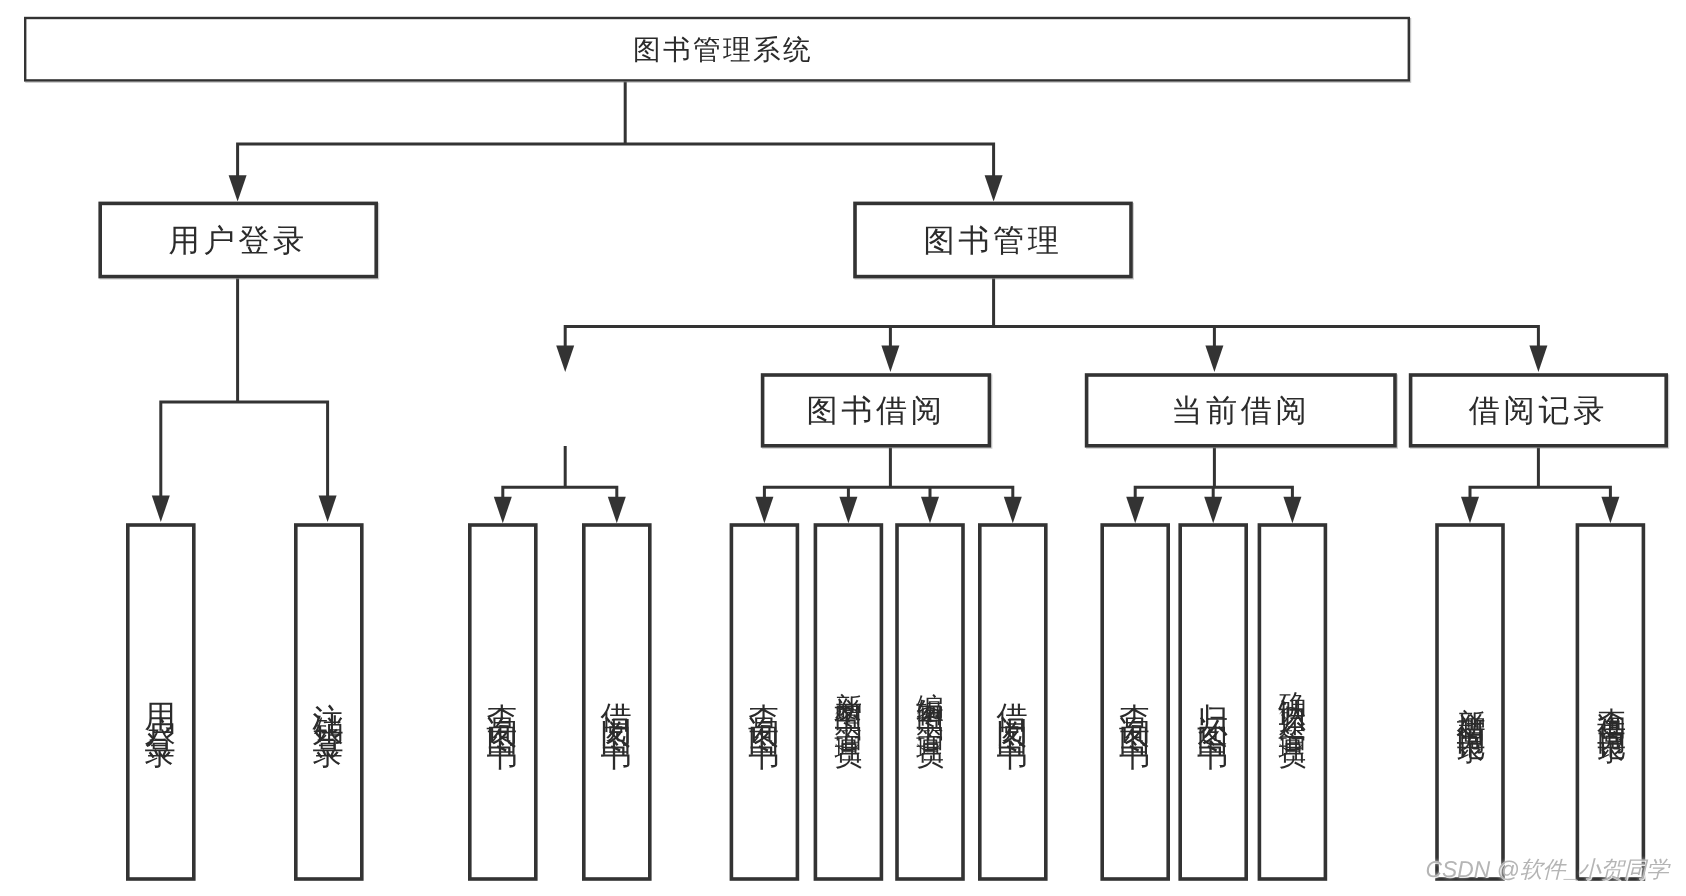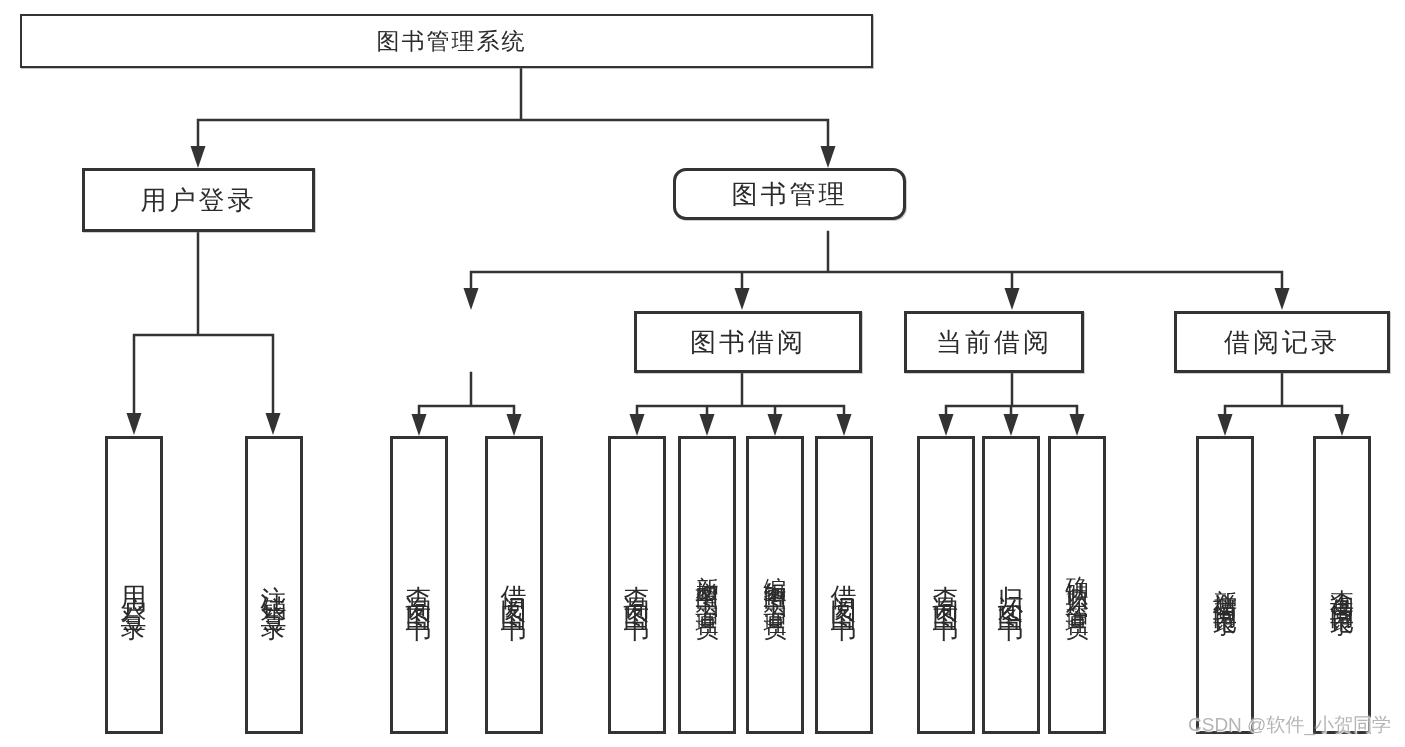"图书管理系统" div.node { width: 853px -> 1155px }
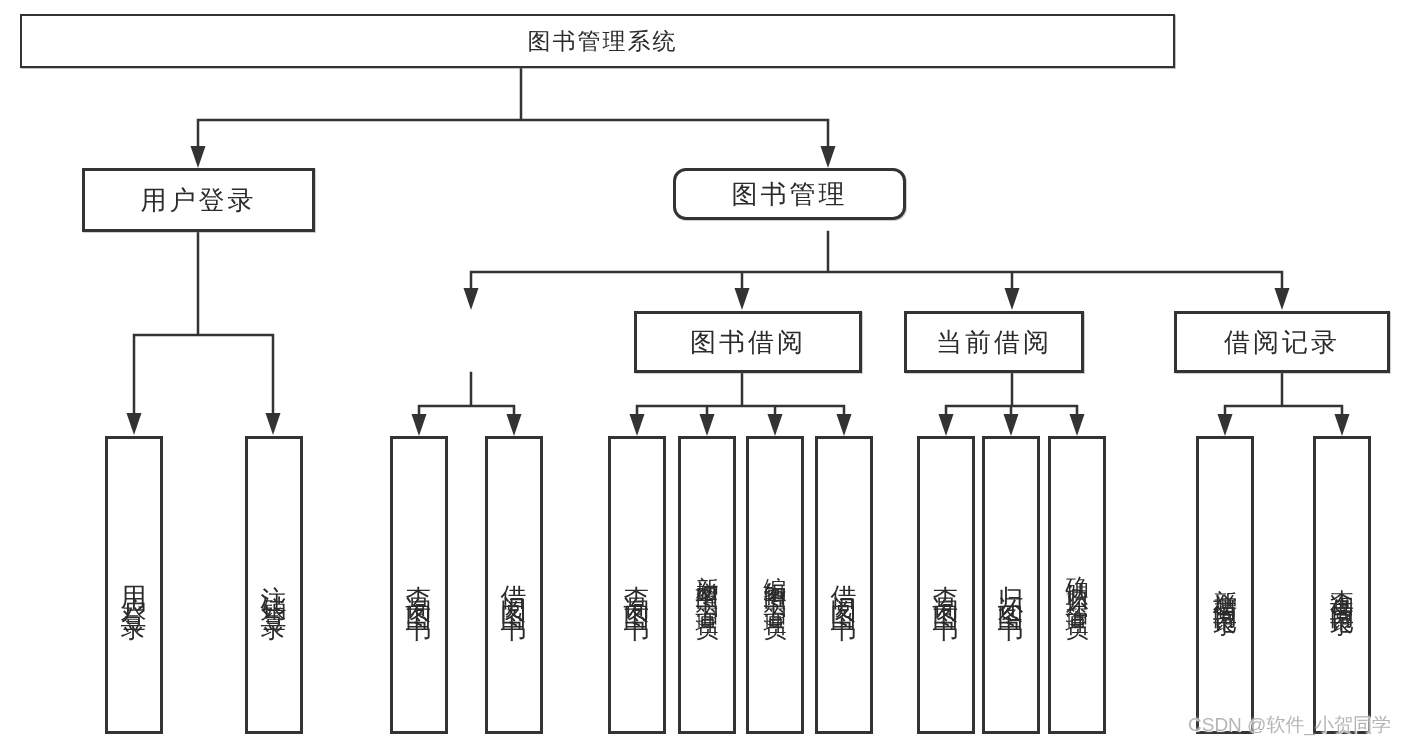"图书管理" div.node { border-radius: 13px -> none; height: 52px -> 64px; left: 673px -> 711px }
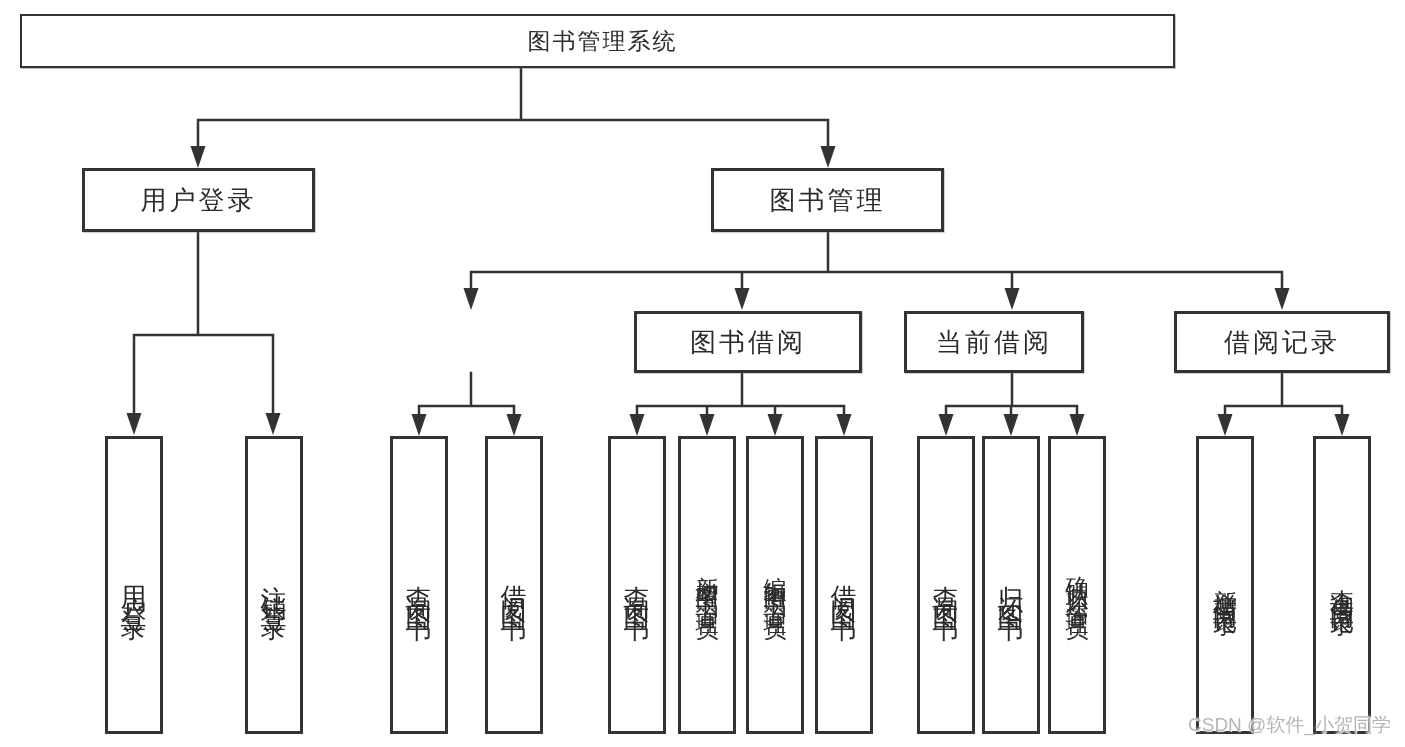"图书借阅" div.node { width: 228px -> 192px }
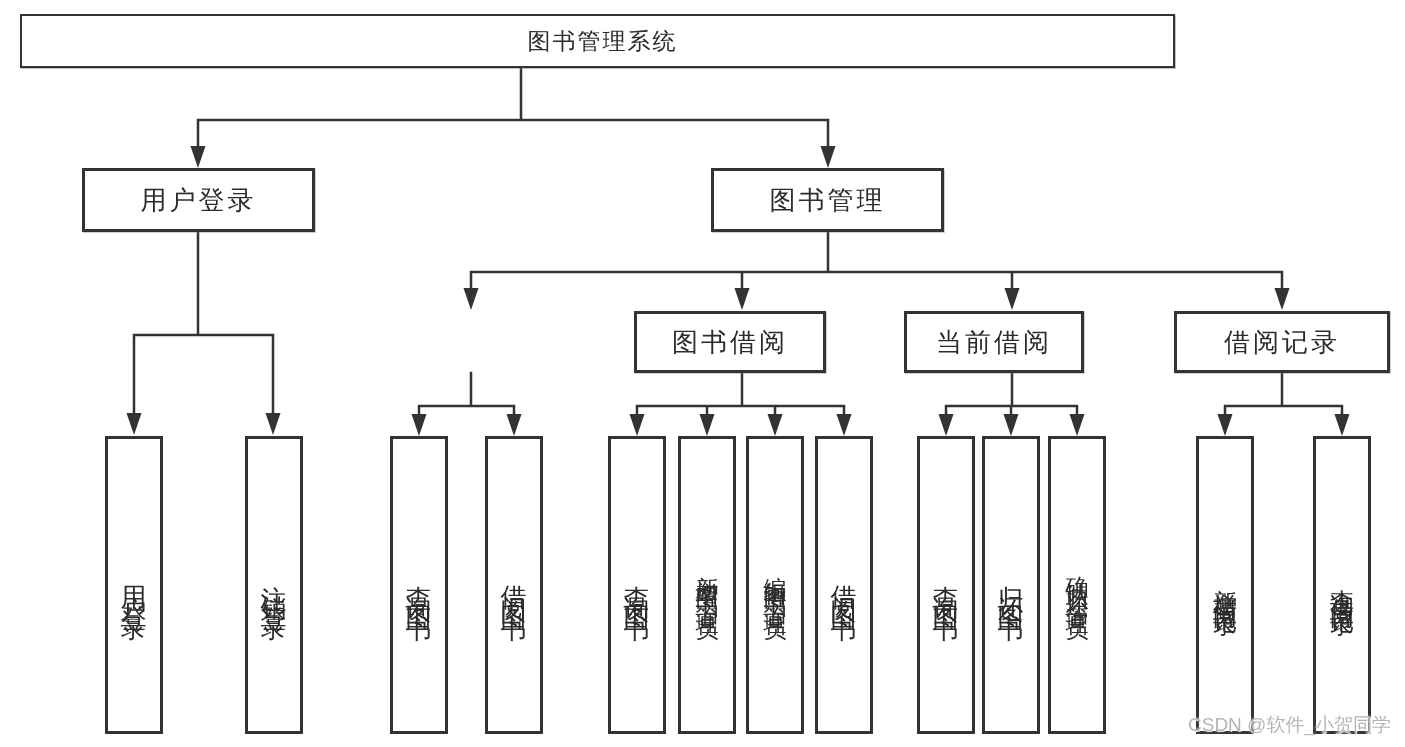"当前借阅" div.node { width: 180px -> 260px }
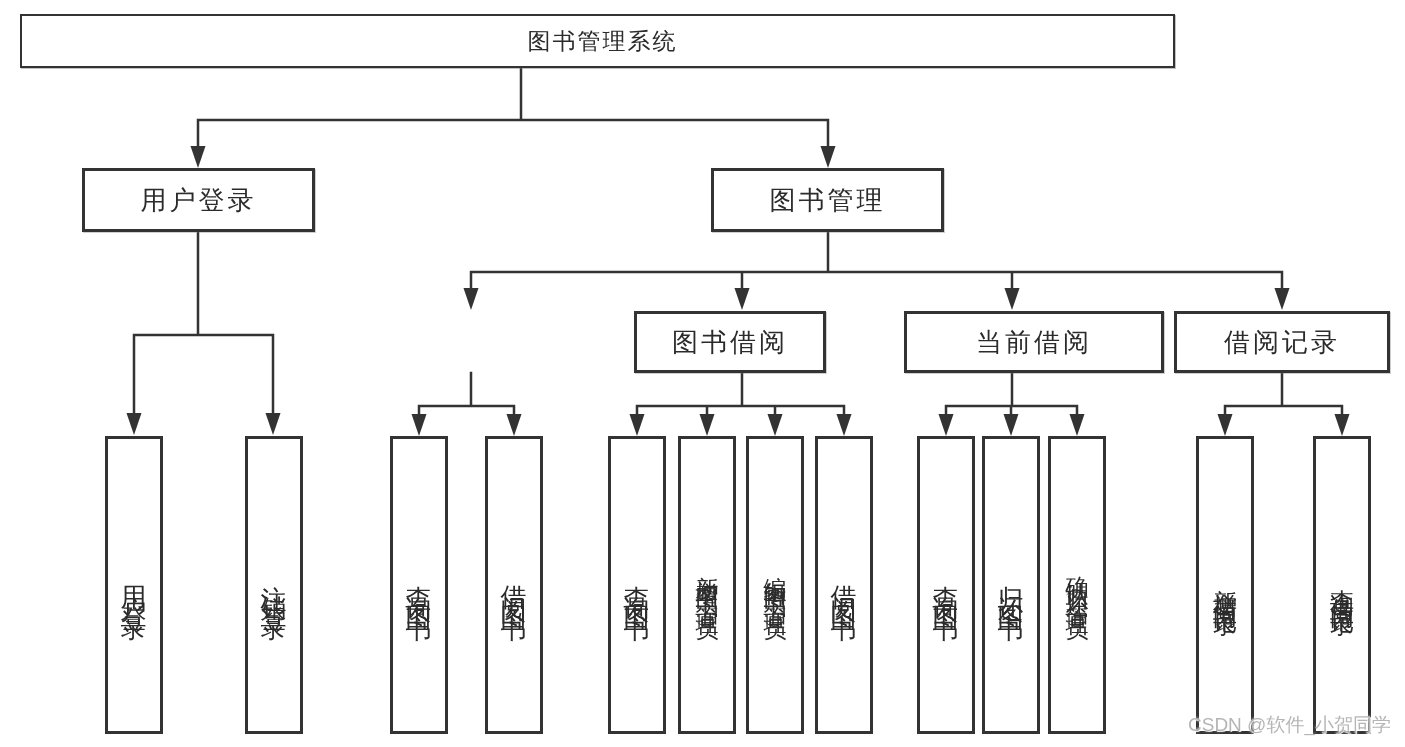"CSDN @软件_小贺同学" .watermark { font-style: none -> italic }
